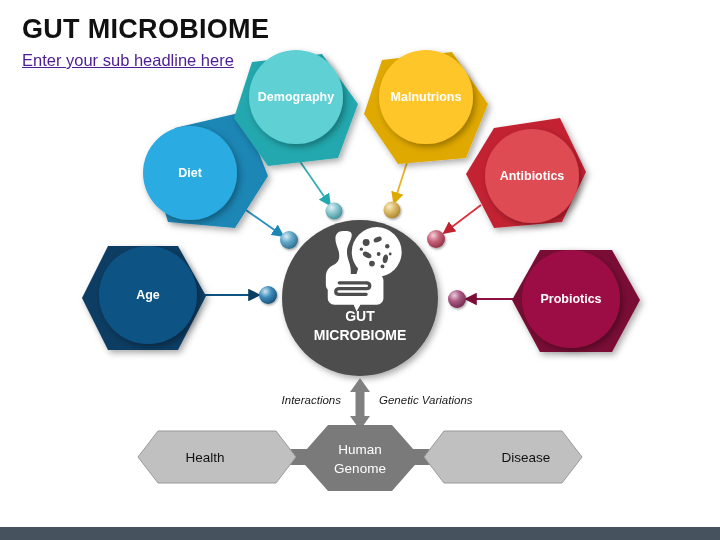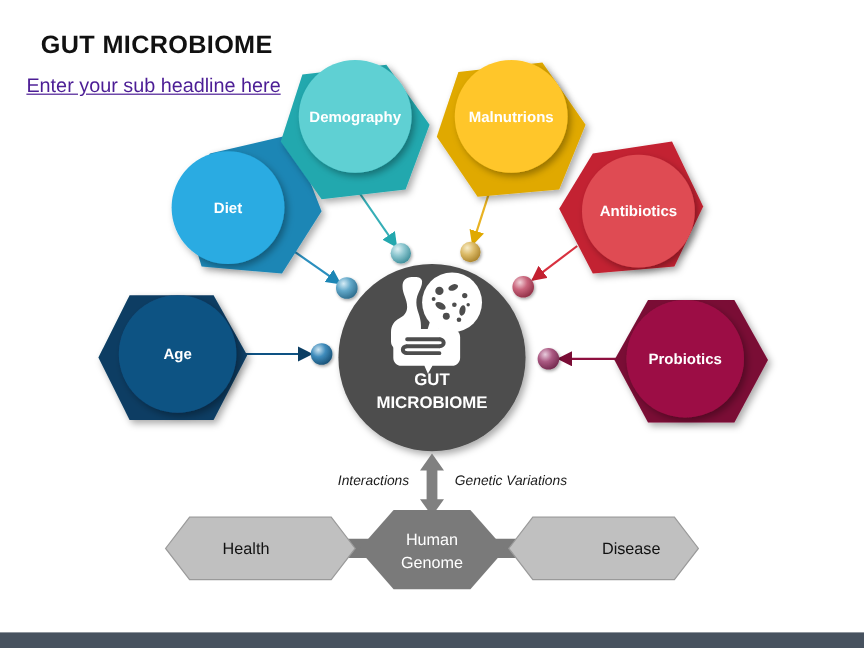"GUT MICROBIOME" #title { font-size: 21px -> 27px; margin: 12px -> 0 }
